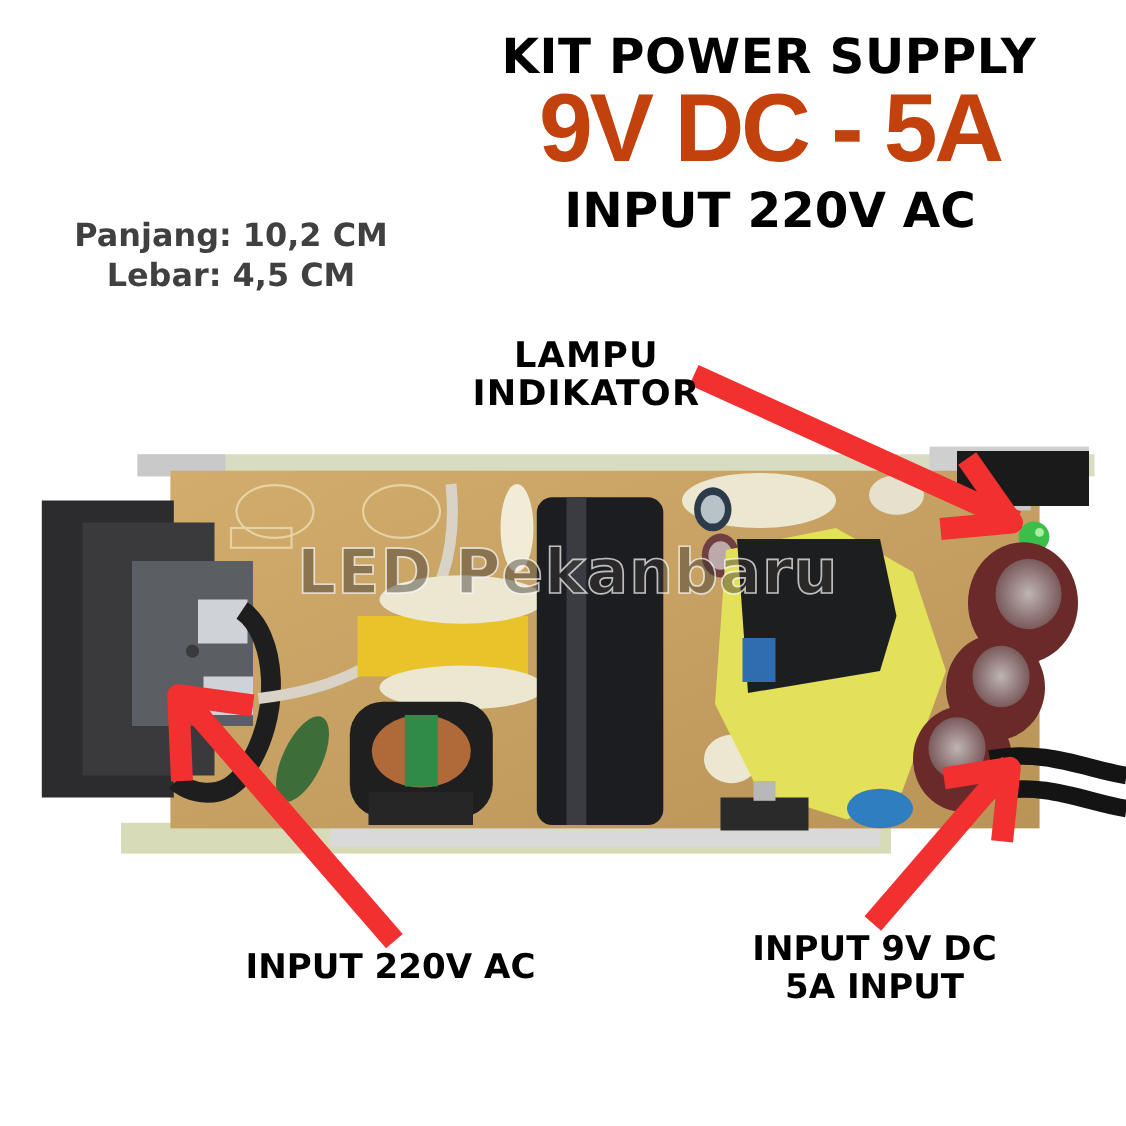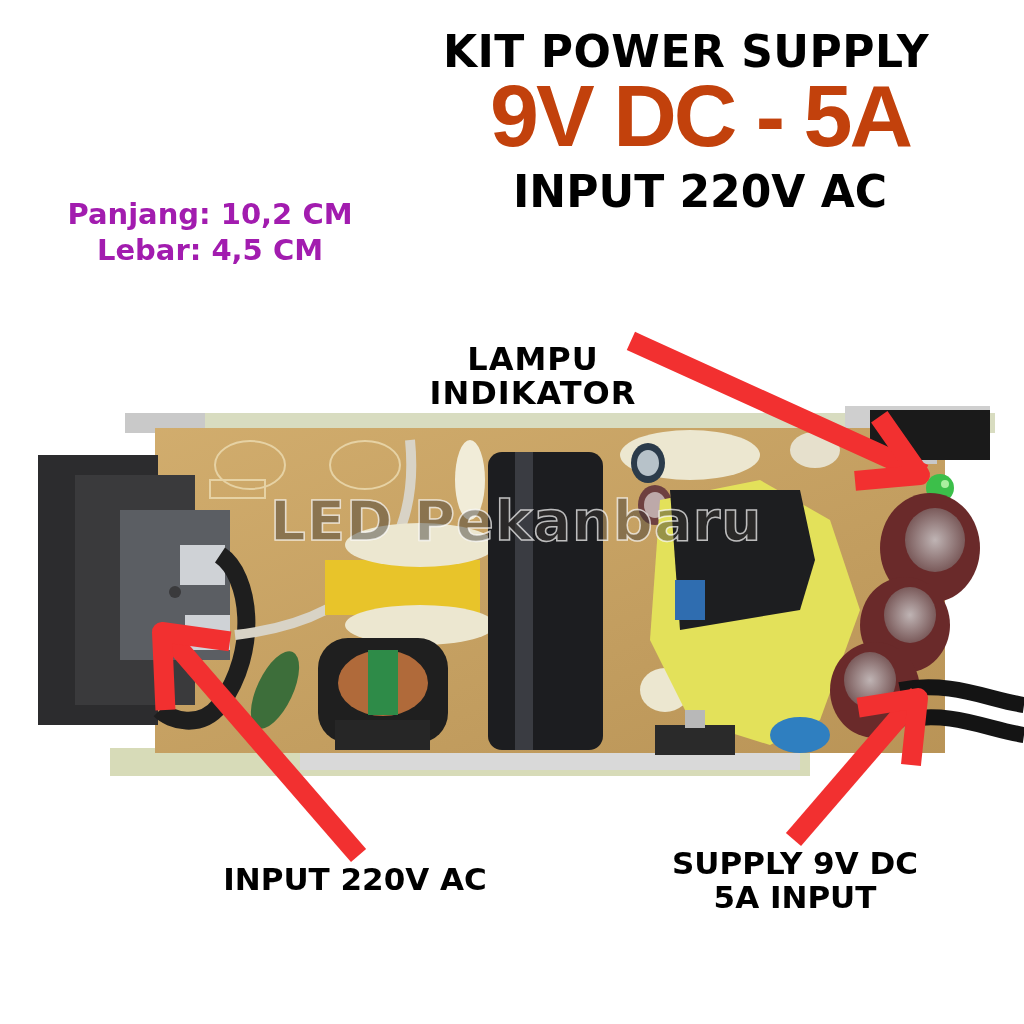"KIT POWER SUPPLY" .title1 { left: 426px -> 439px }
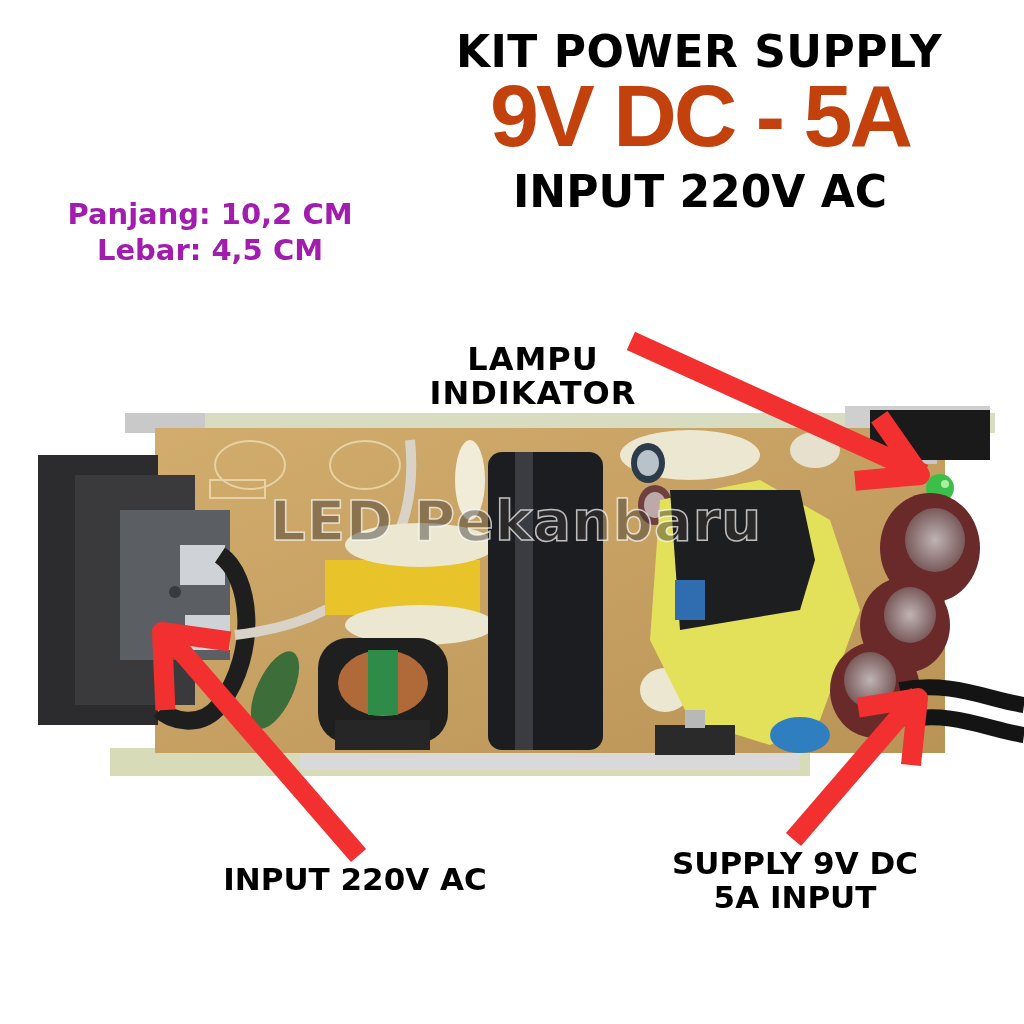"Panjang: 10,2 CM" .dims { color: #a21caf -> #404040 }
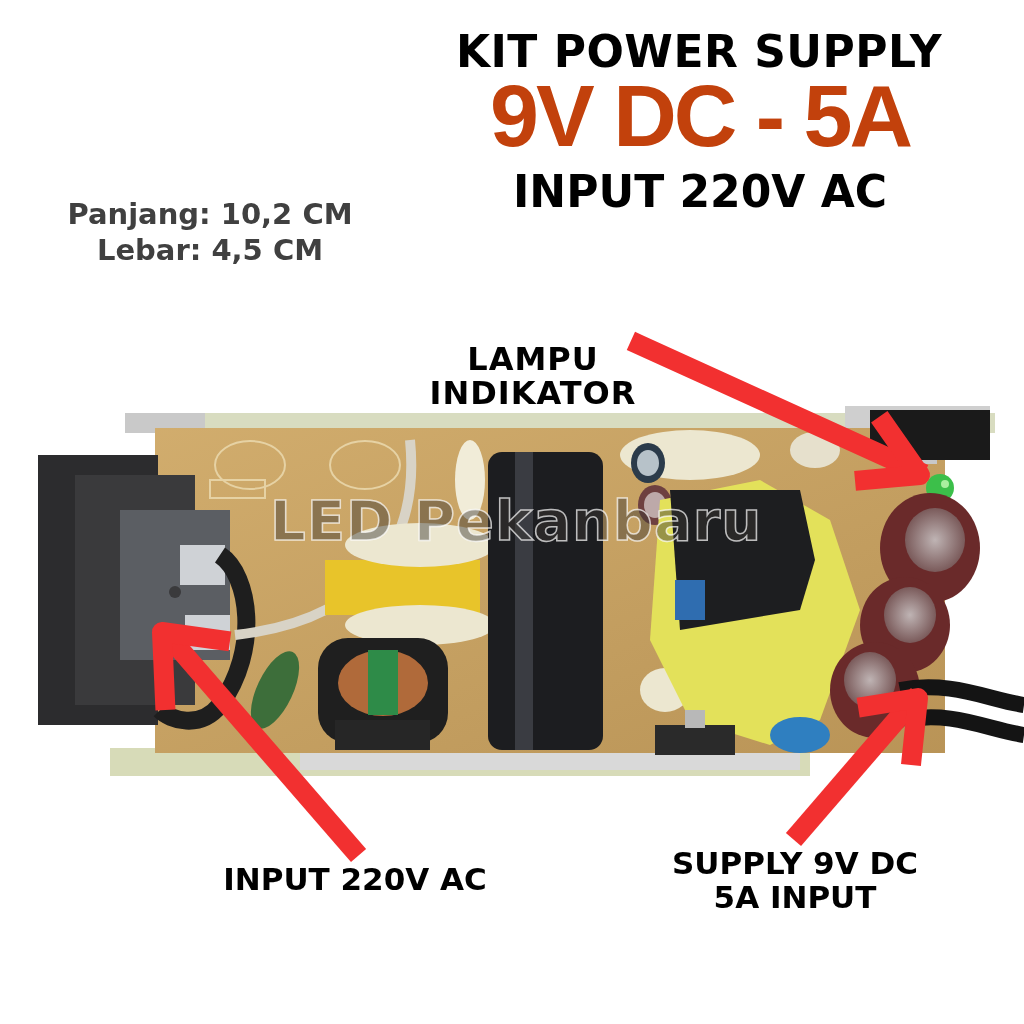"LAMPU" .lbl-lampu { margin-top: 36px -> none }
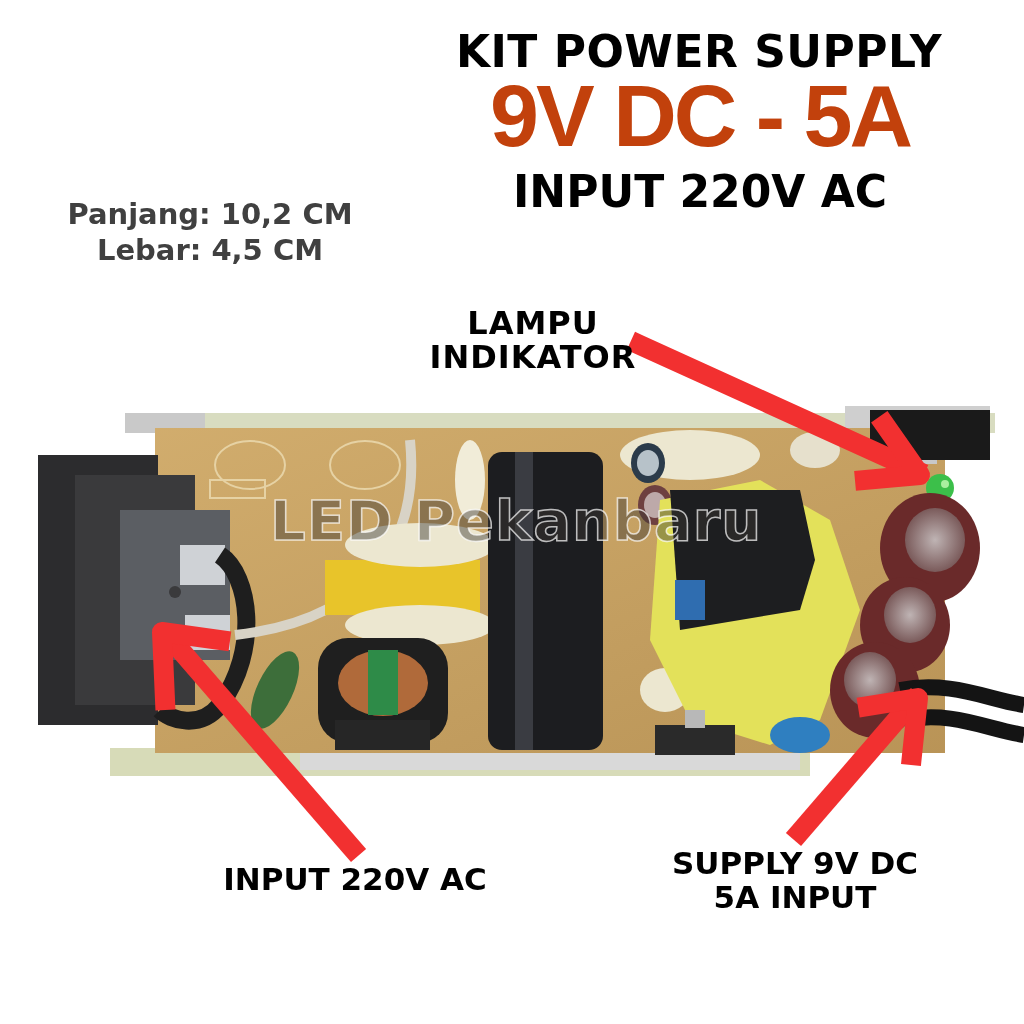"SUPPLY 9V DC" div { text: SUPPLY -> INPUT }
